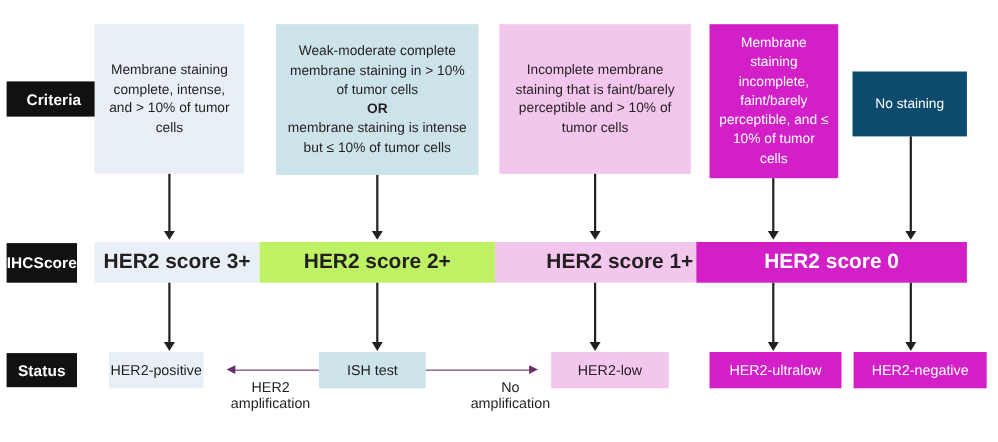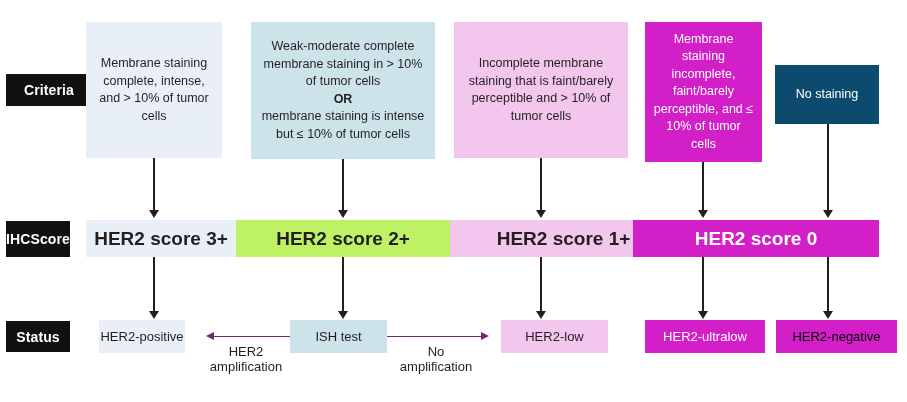"HER2-negative" div.status-box { color: #000000 -> #ffffff }
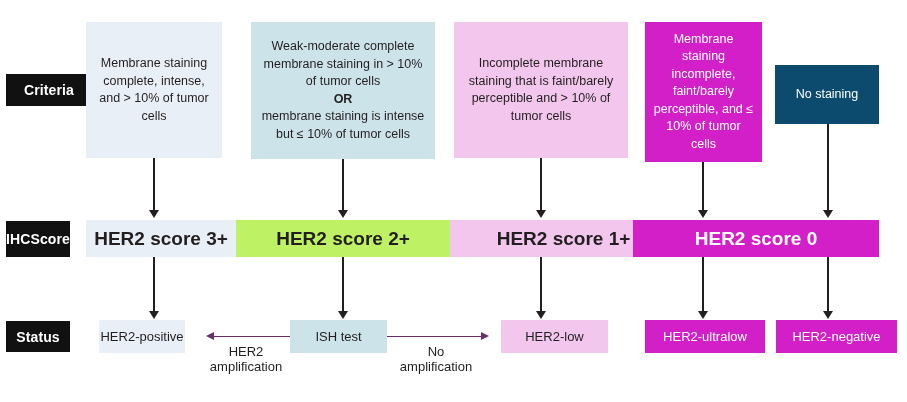"No" div.edge-label { left: 388px -> 416px }
